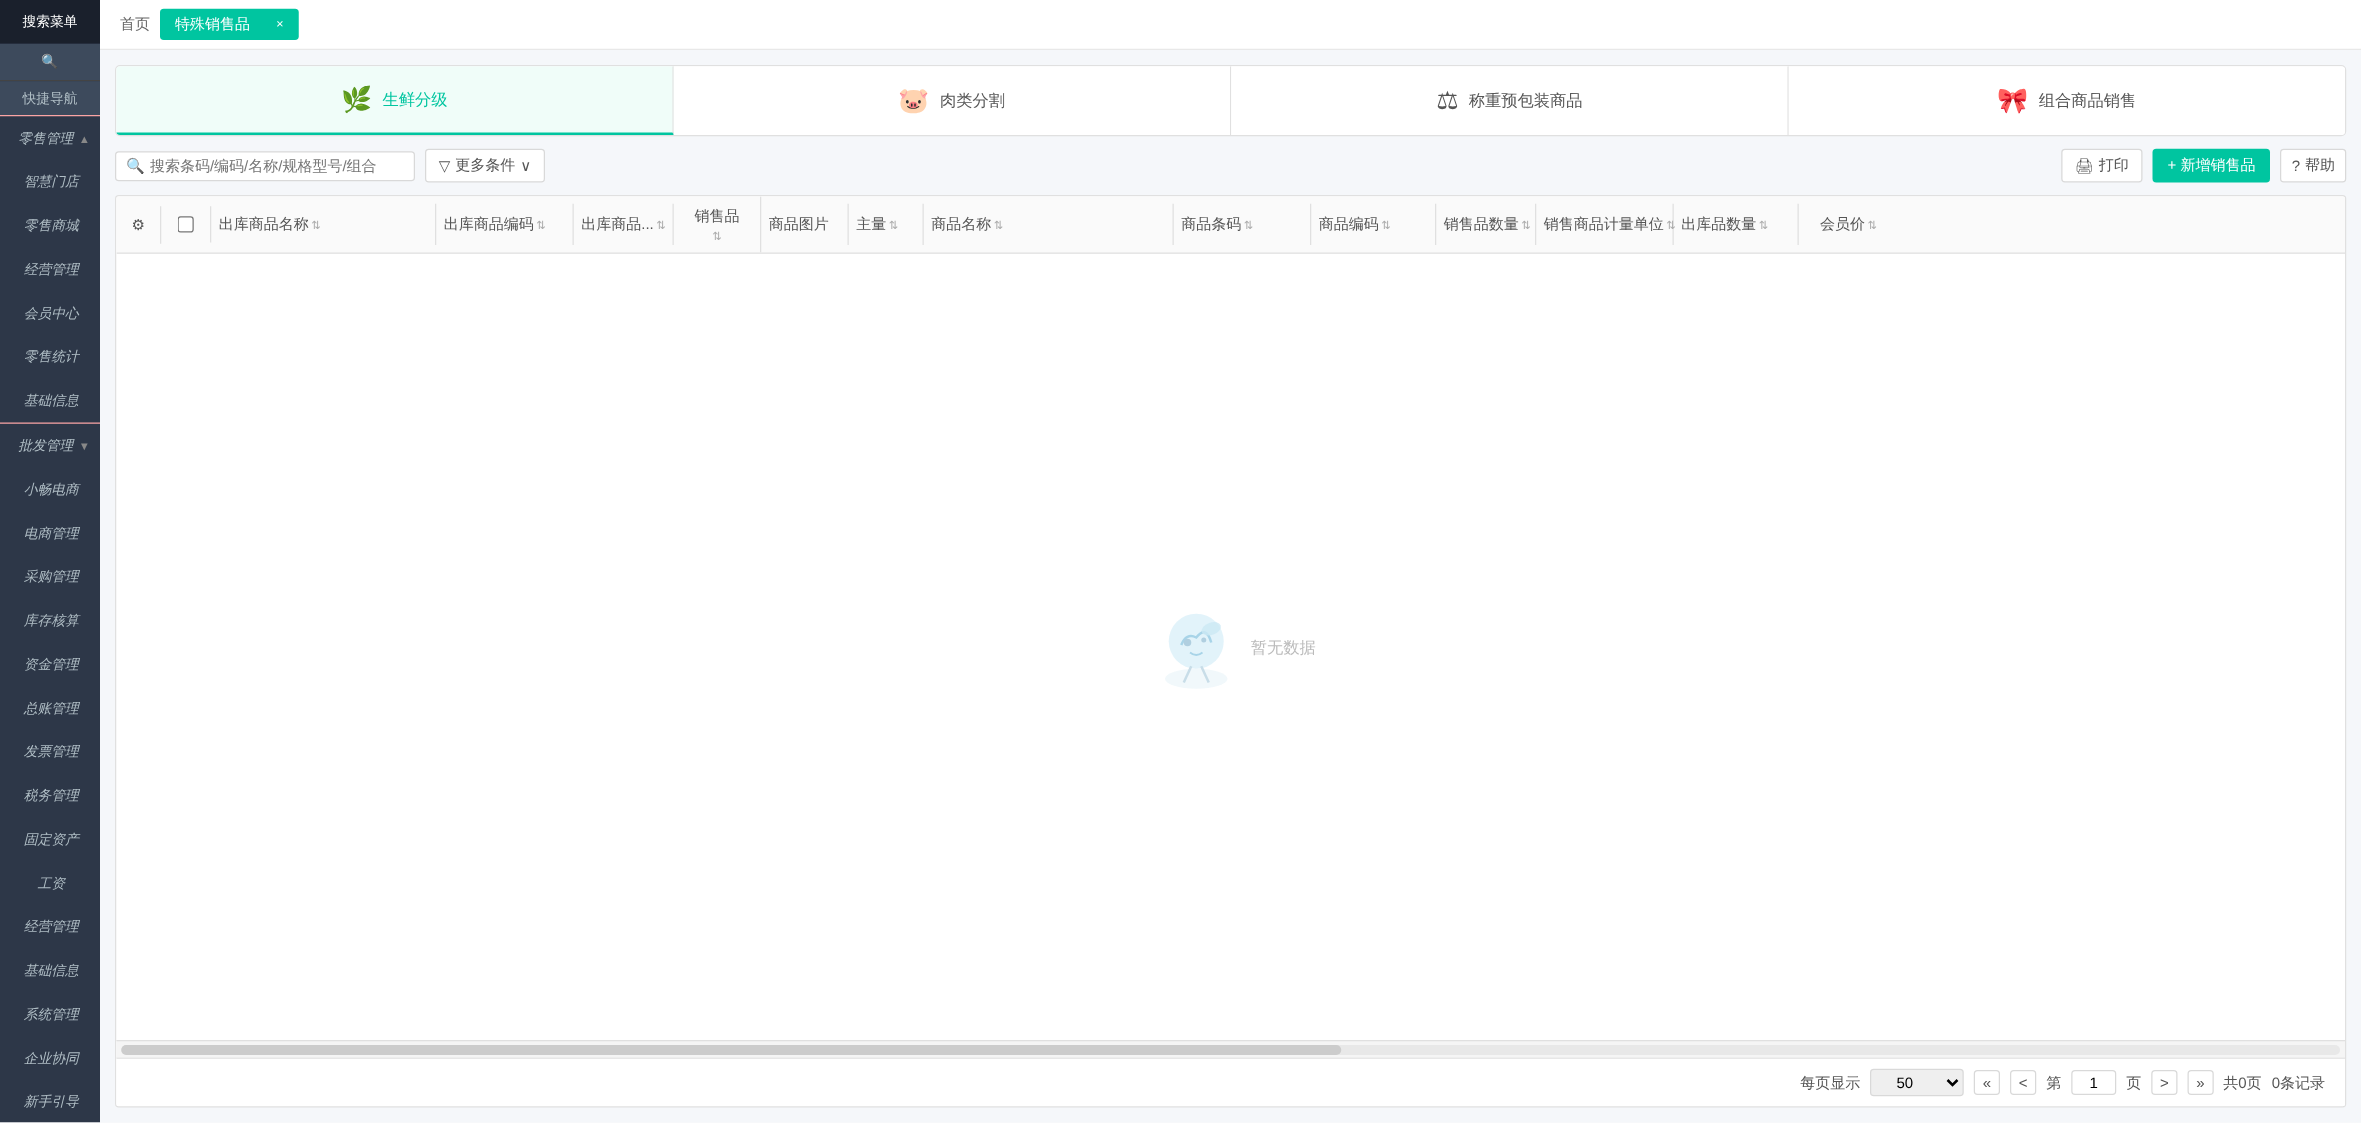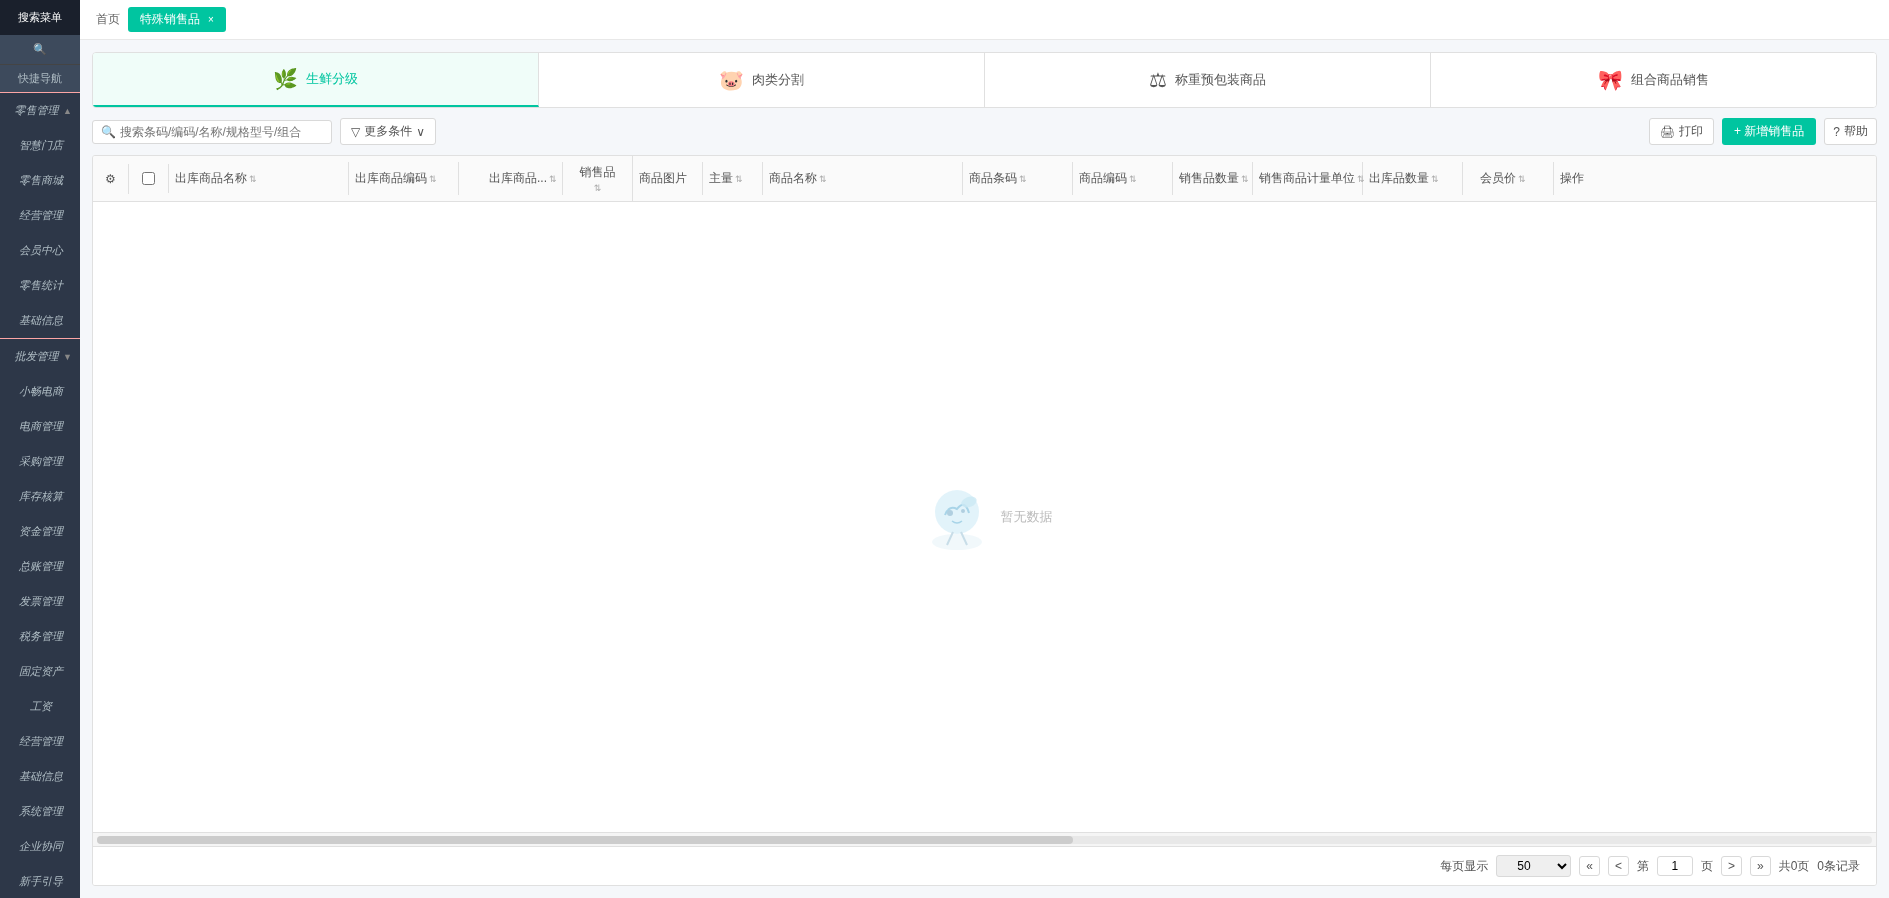"特殊销售品" .topbar-tab { gap: 8px -> 21px }
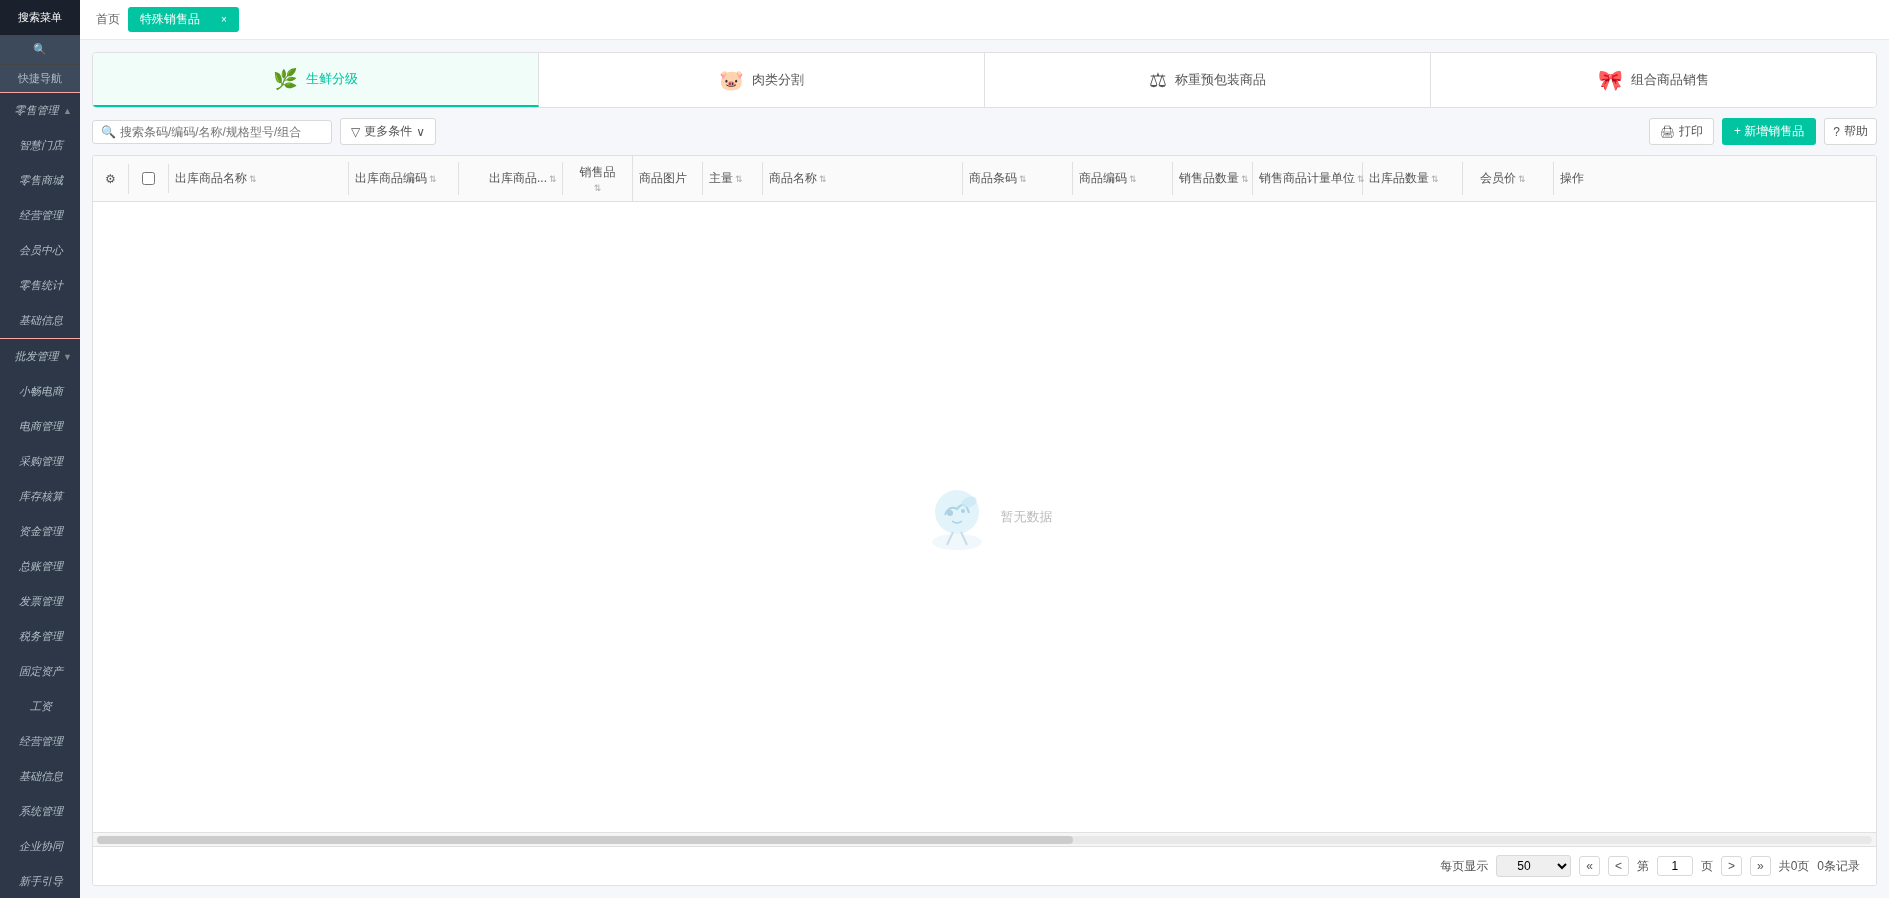"出库商品..." .th-spec { margin-left: 24px -> none }
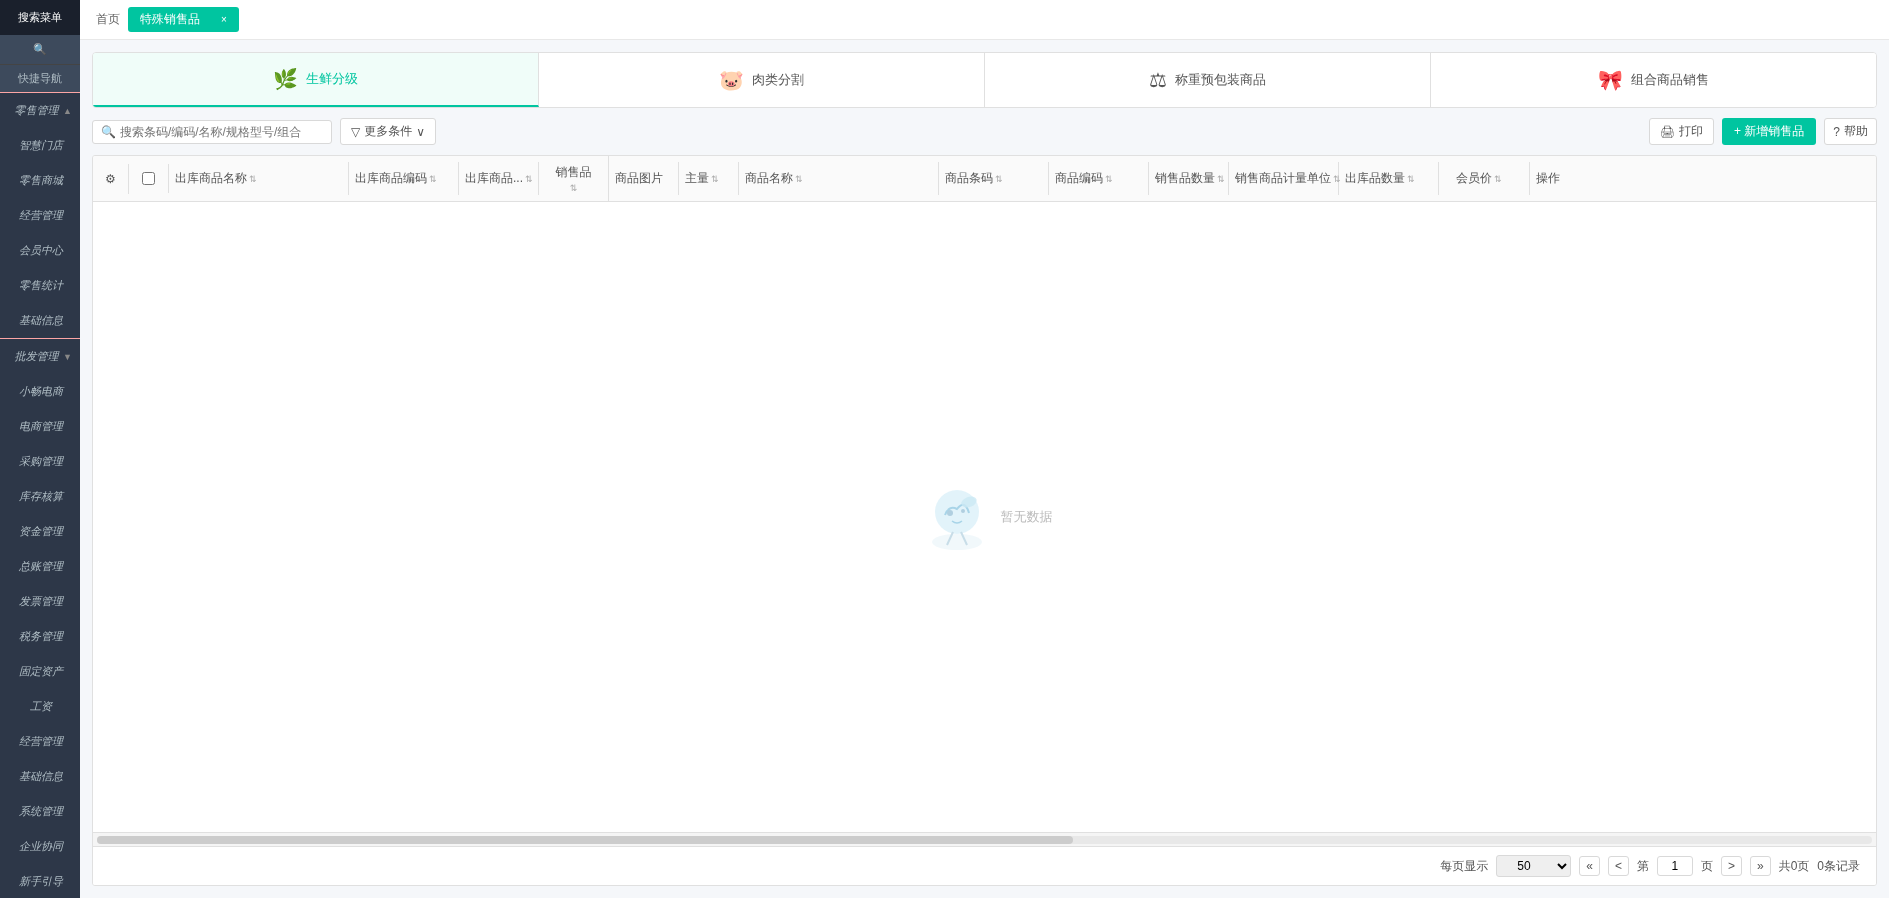"操作" div.th { html: <div> <span>操作</span> </div> -> none }
